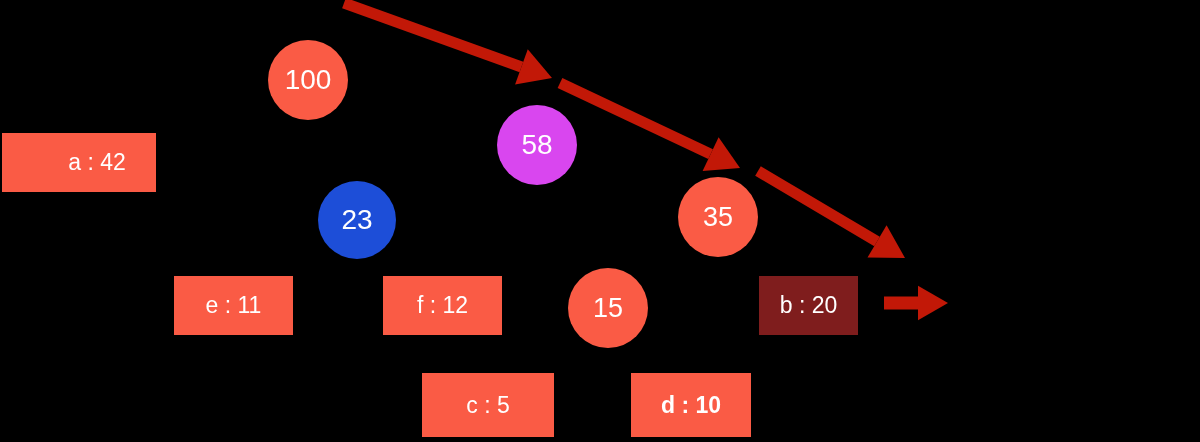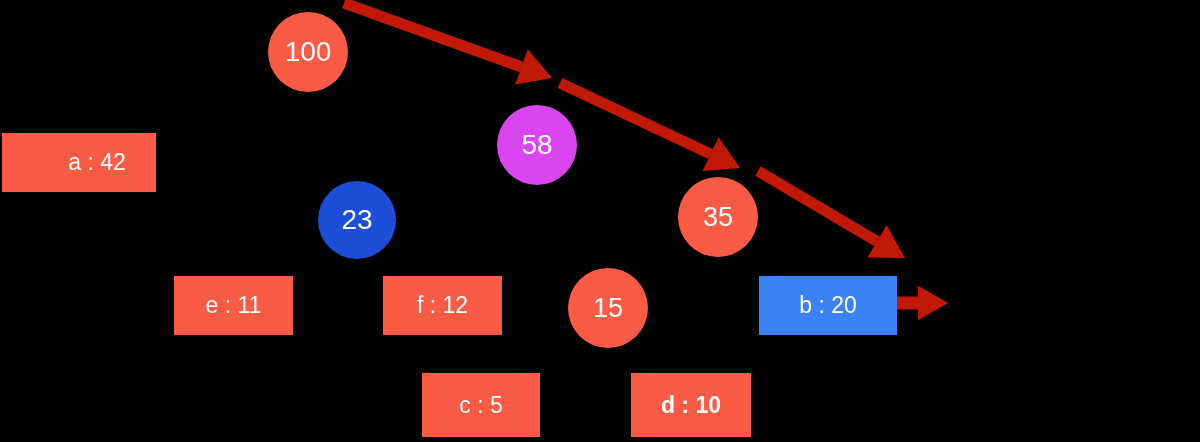"100" div.node { top: 12px -> 40px }
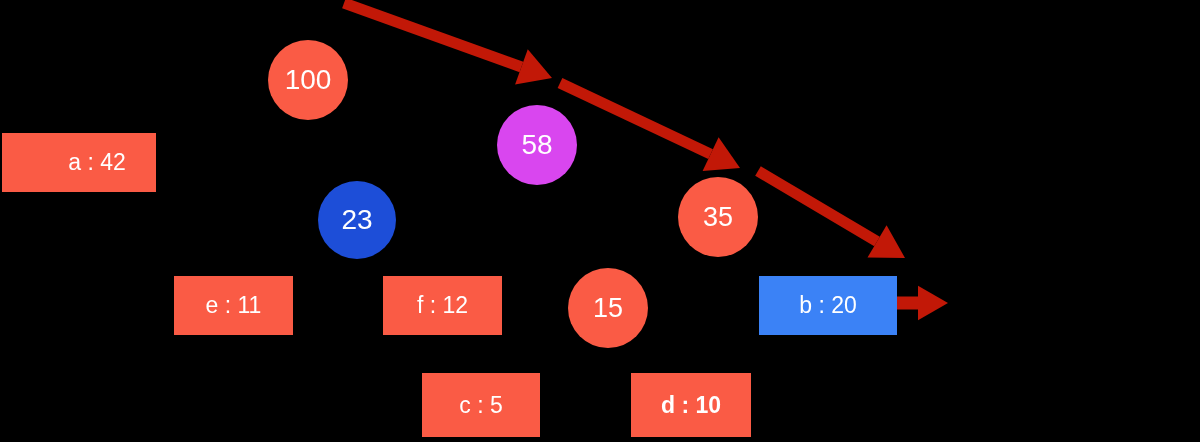"b : 20" div.node { background: #3b82f6 -> #7f1d1d; width: 138px -> 99px }
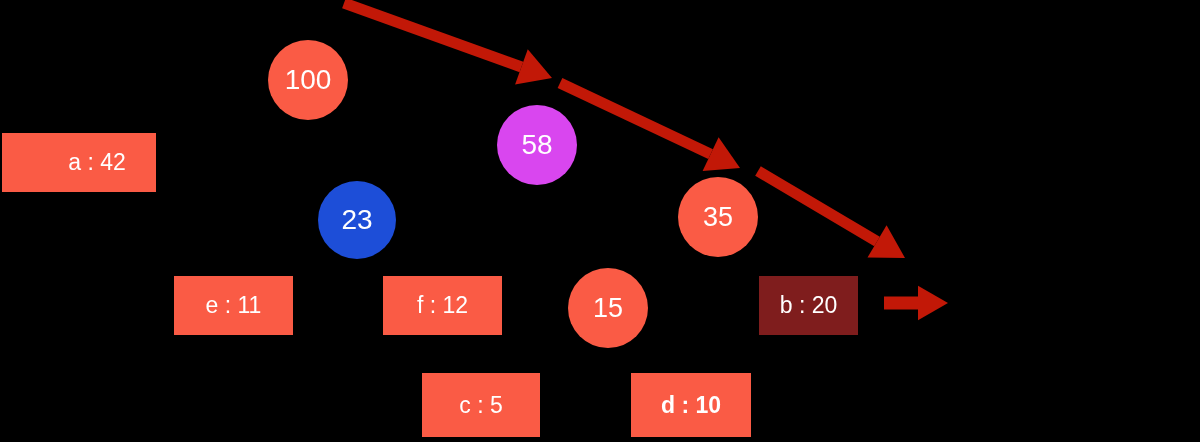"c : 5" div.node { width: 118px -> 132px }
